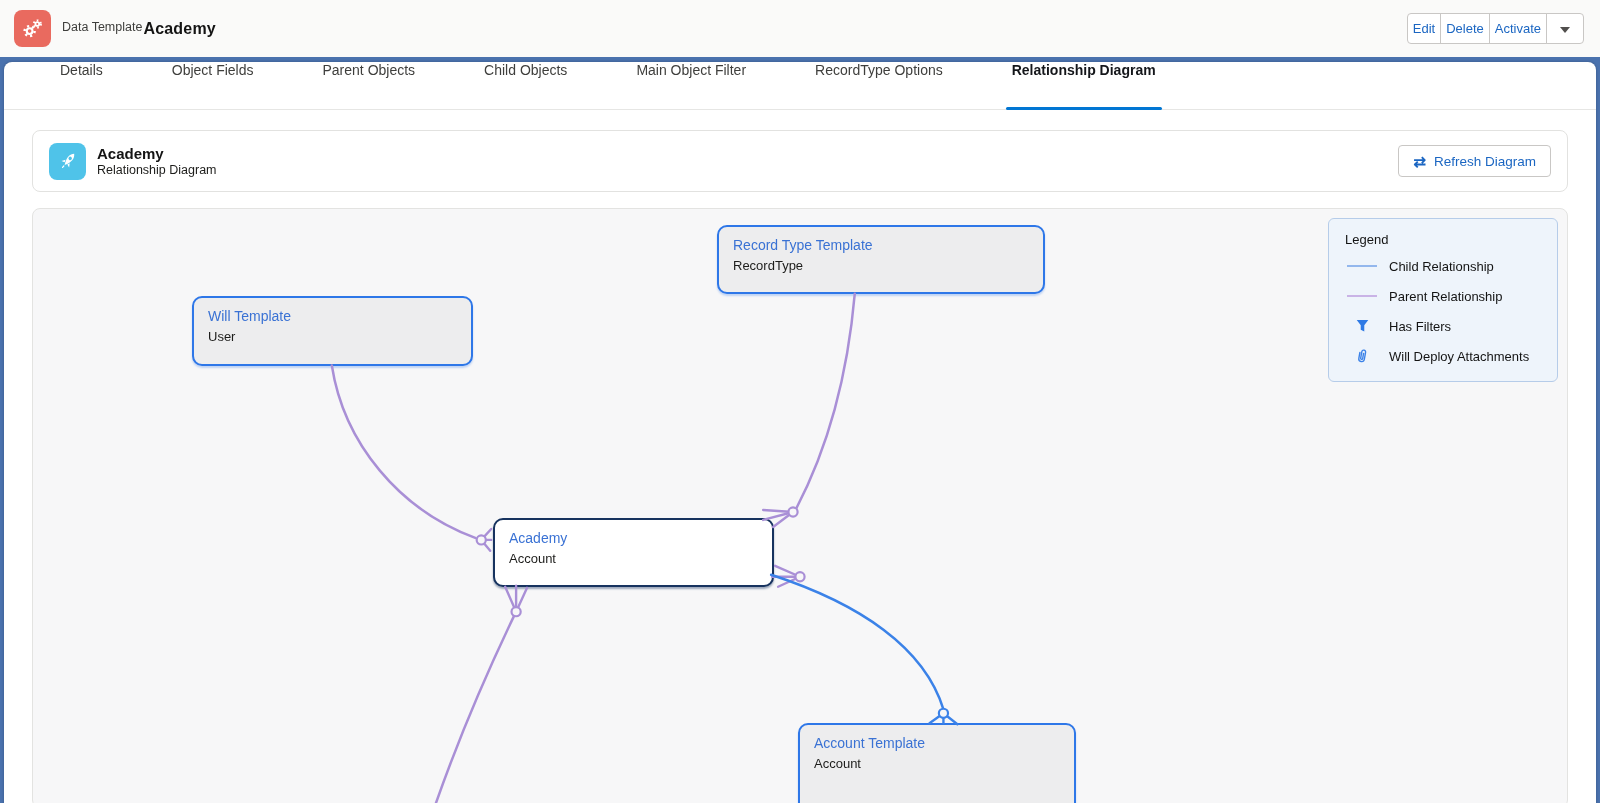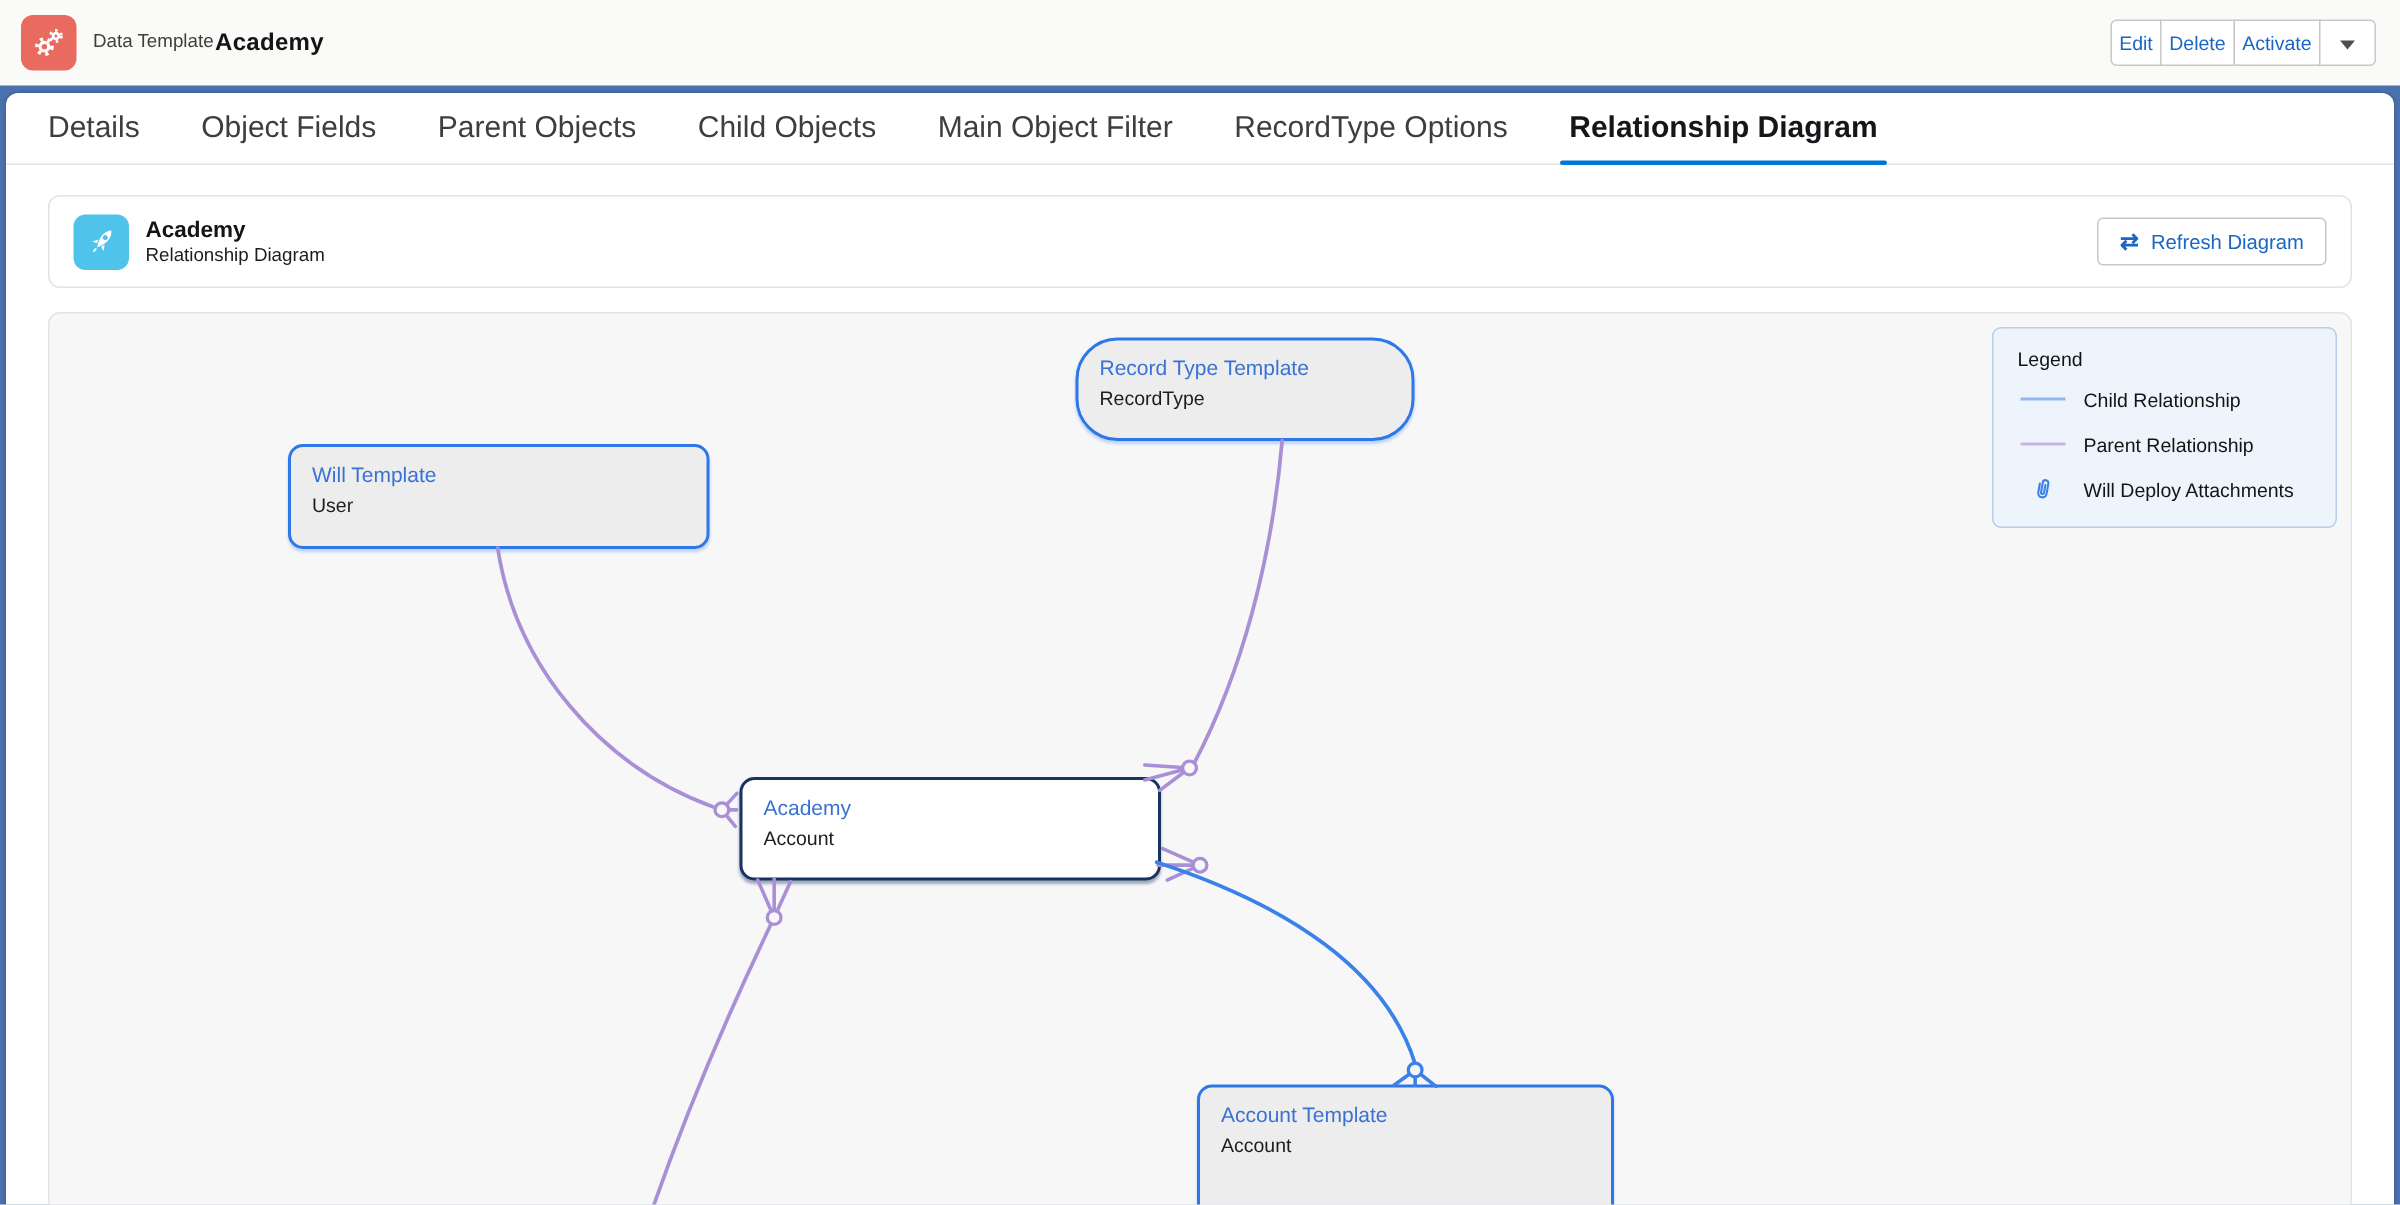"Details" .tab { align-items: center -> flex-start; font-size: 20px -> 14px; margin-left: none -> 28px }
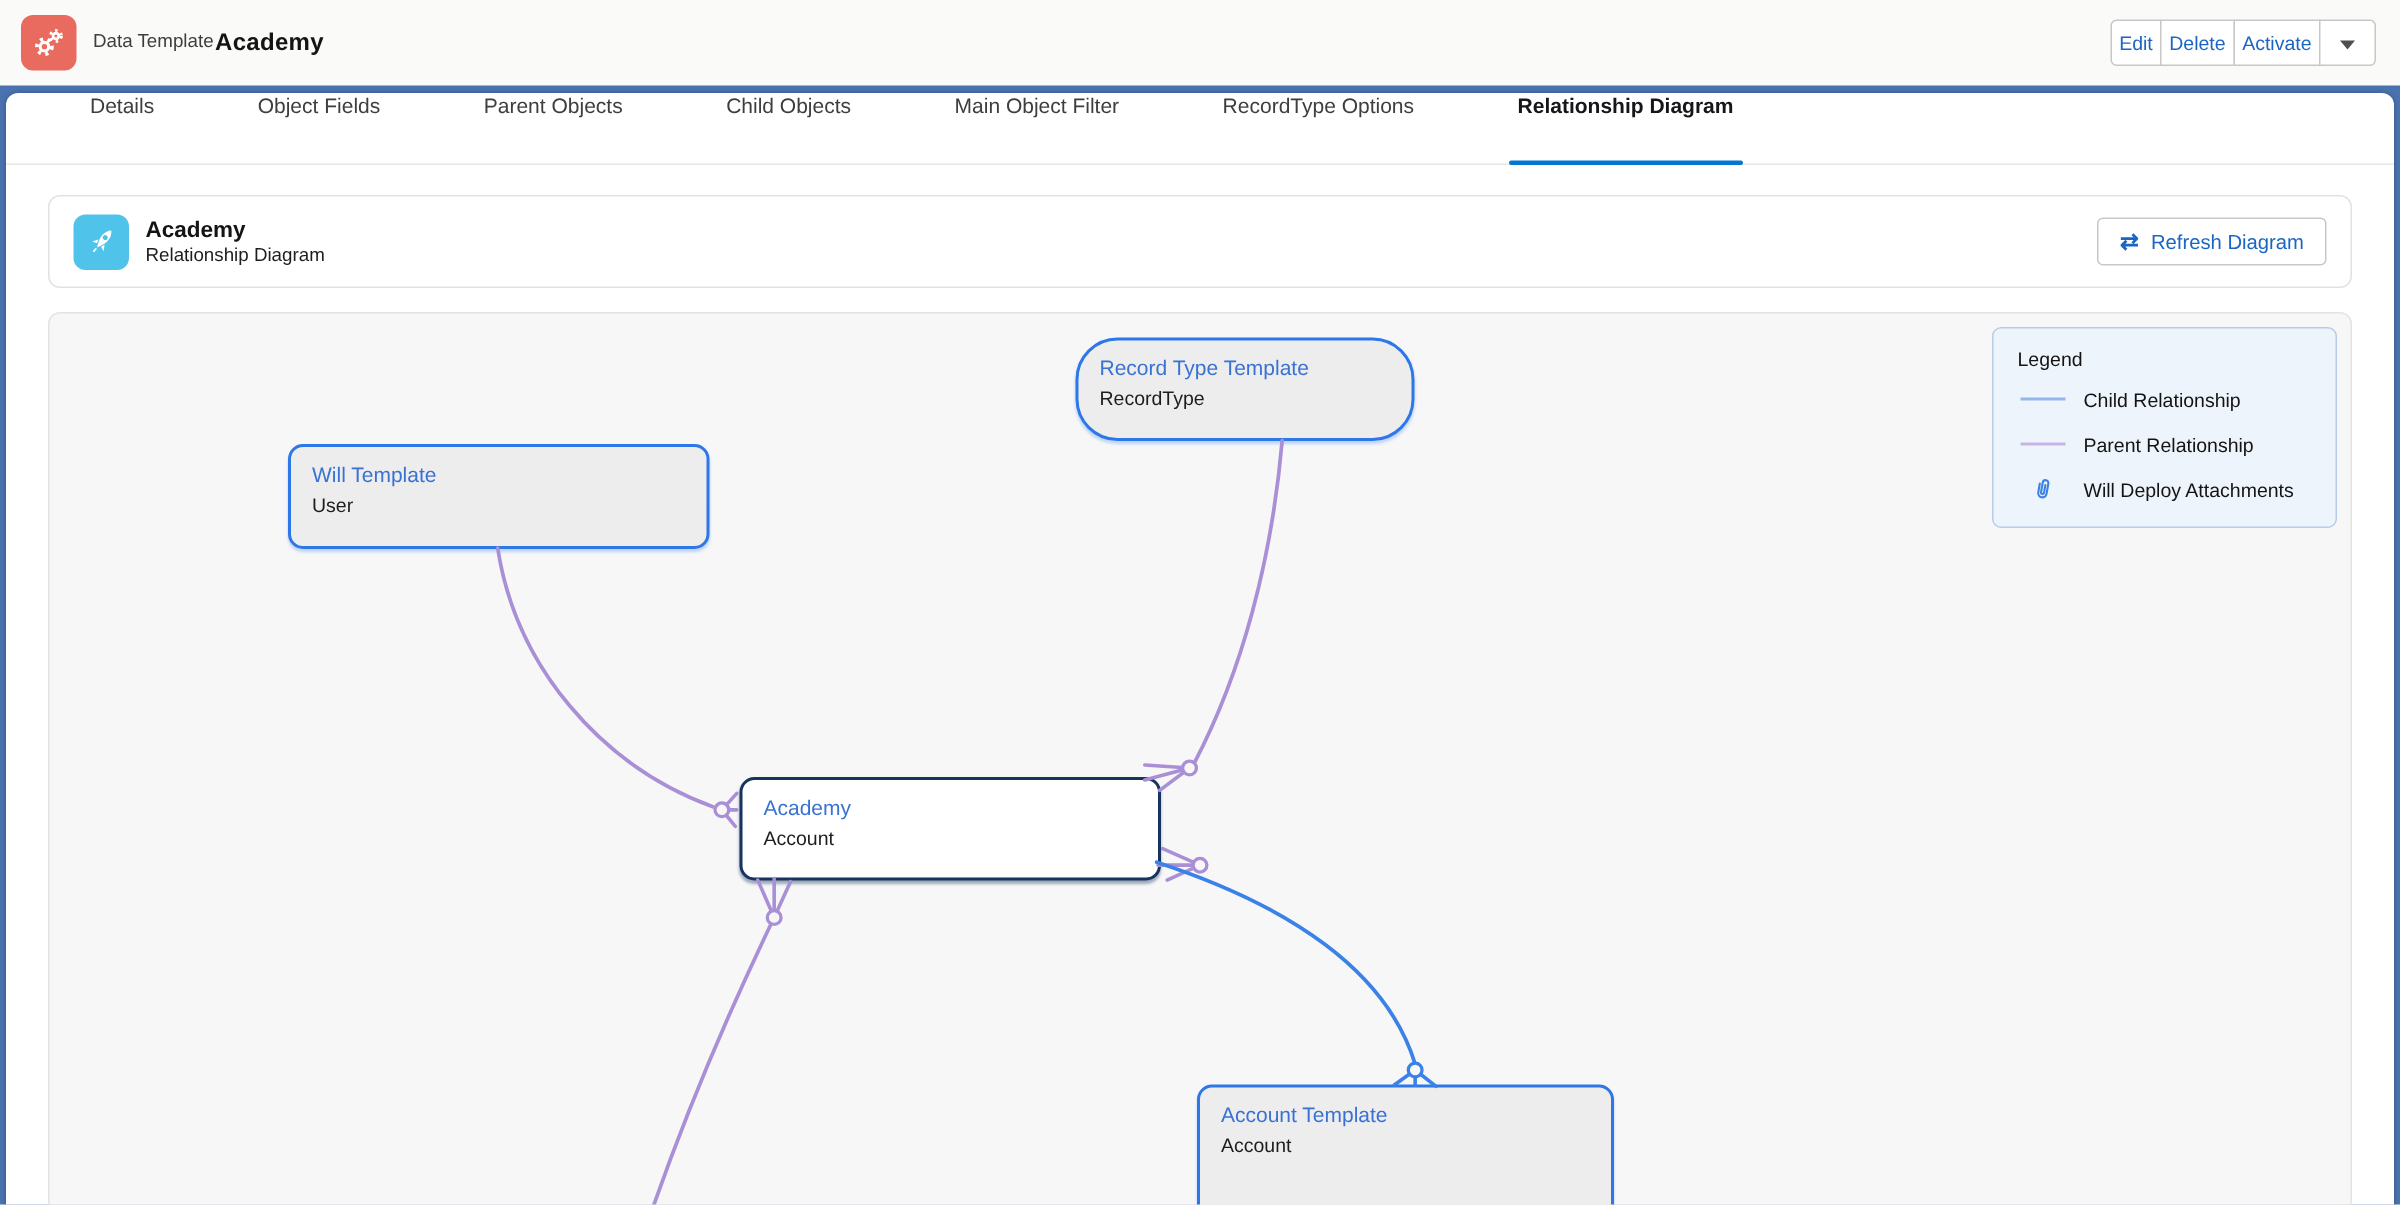"Record Type Template" div.node { border-radius: 28px -> none; width: 226px -> 328px }
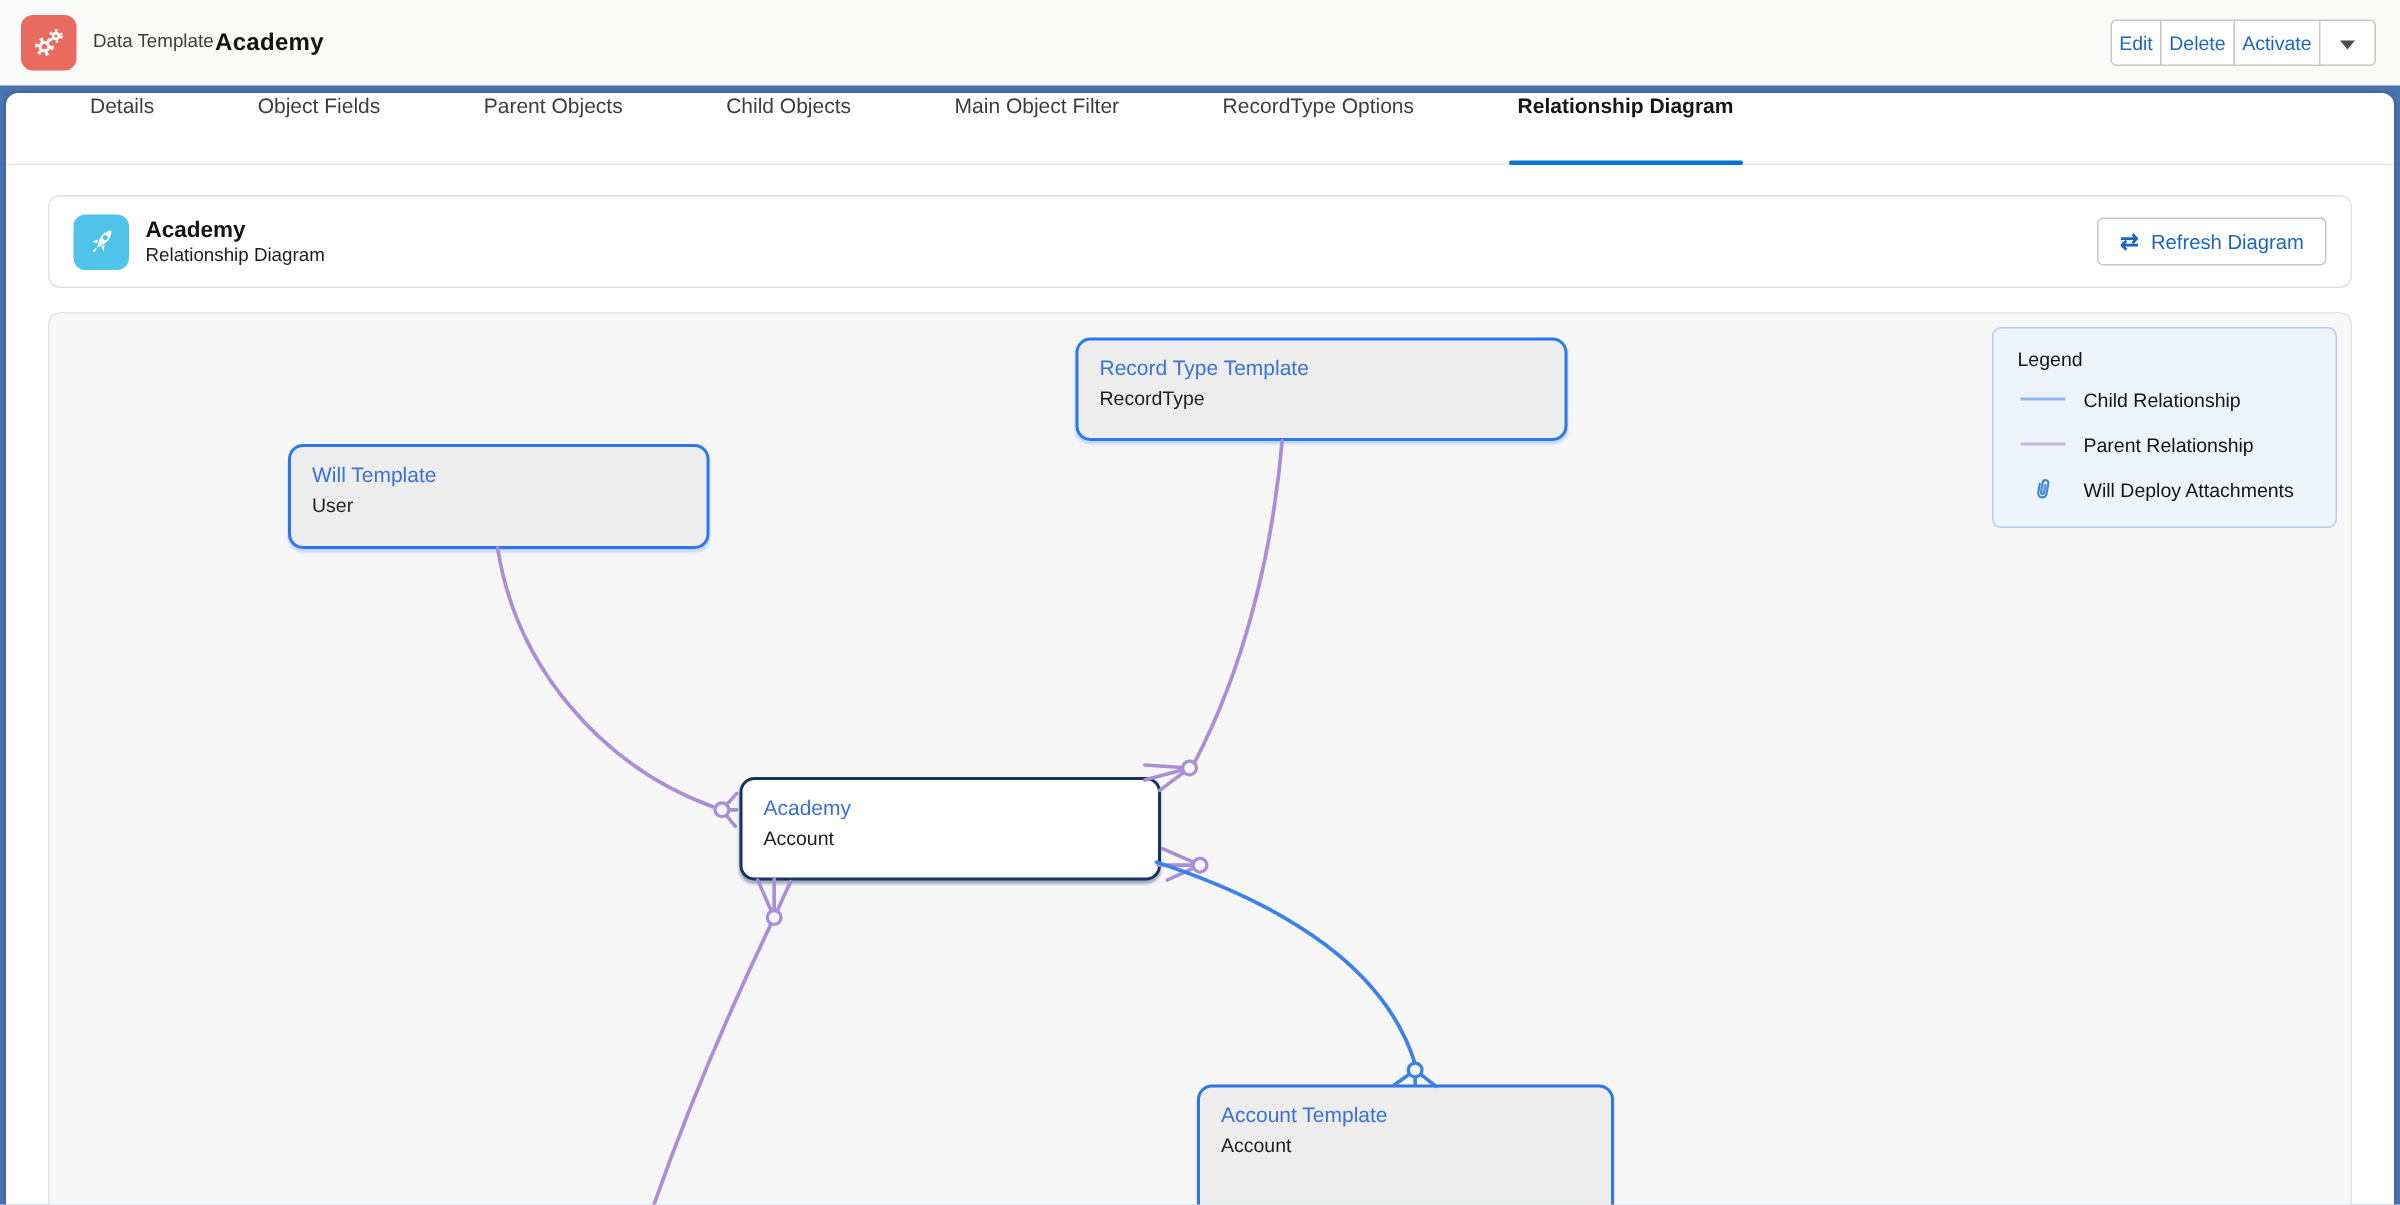"Has Filters" div.legend-item { html: none -> <div> <span> <svg> <path></path> </svg> </span> <span>Has Filters</span> </div> }
